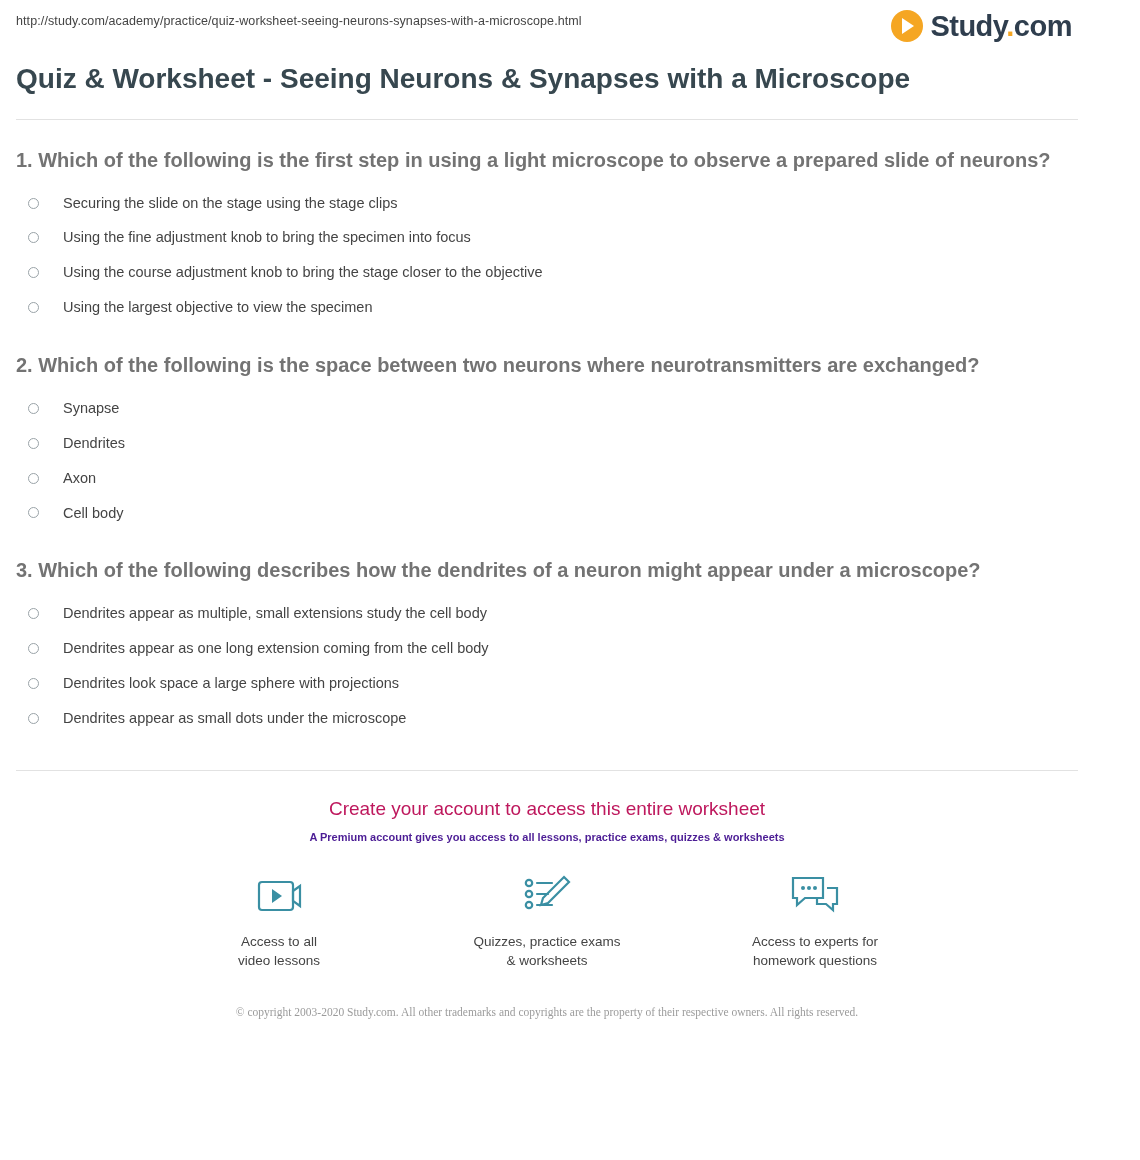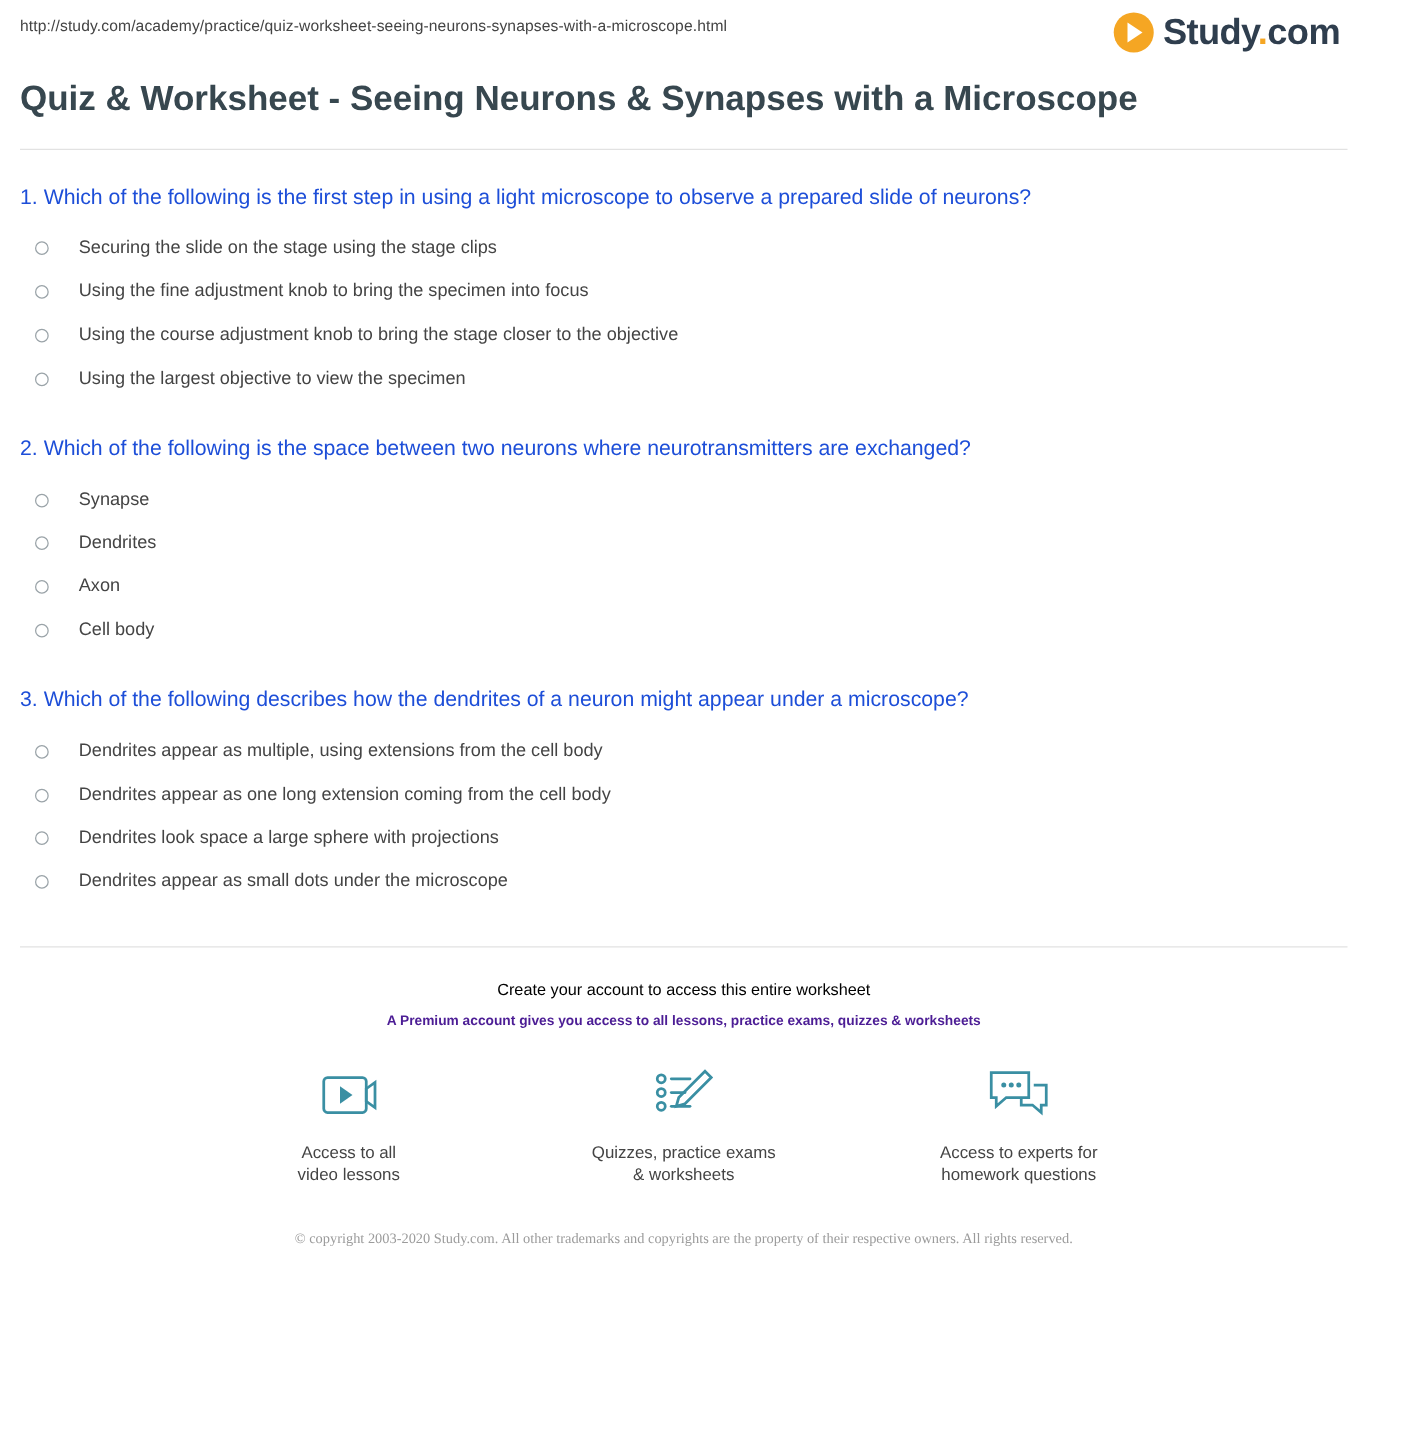"1. Which of the following" .q-text { color: #1d4ed8 -> #737373; font-size: 17px -> 20px; font-weight: normal -> bold }
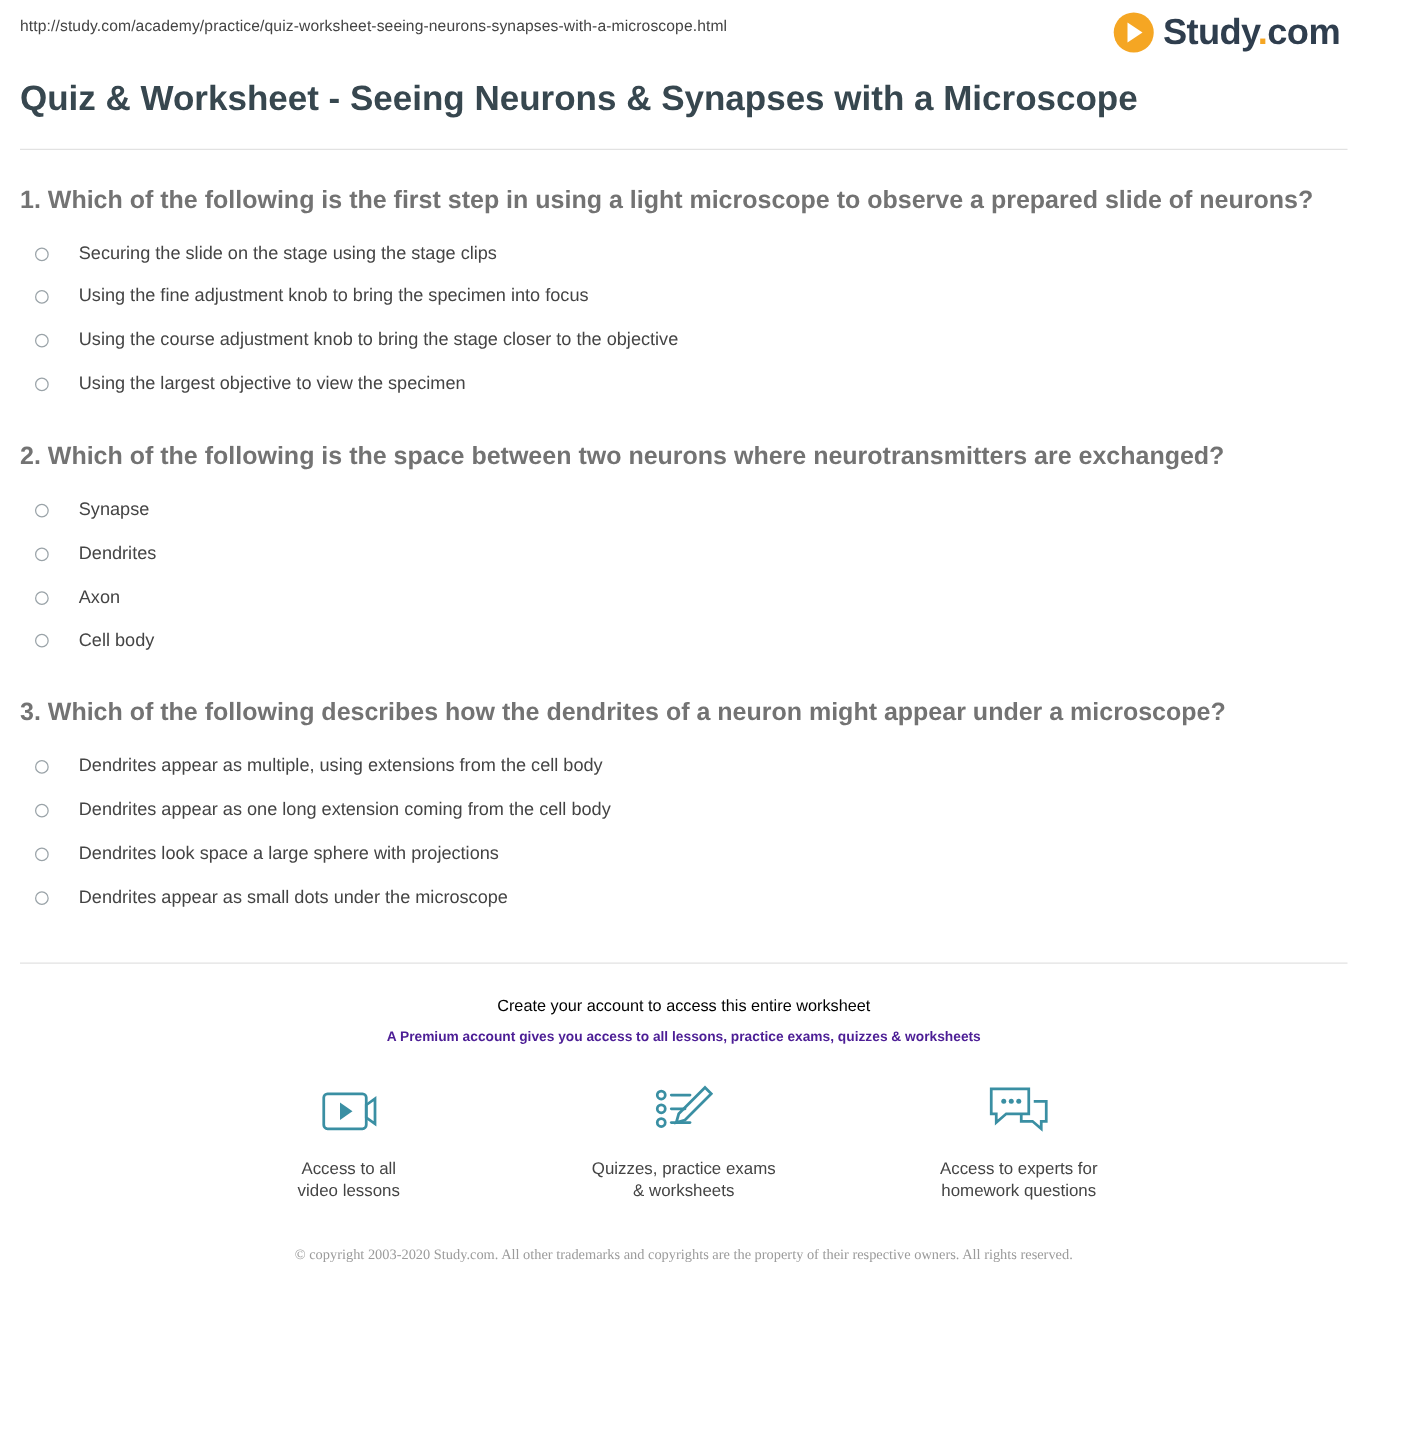"Dendrites appear as multiple, using" span.answer-label { text: using extensions from -> small extensions study }
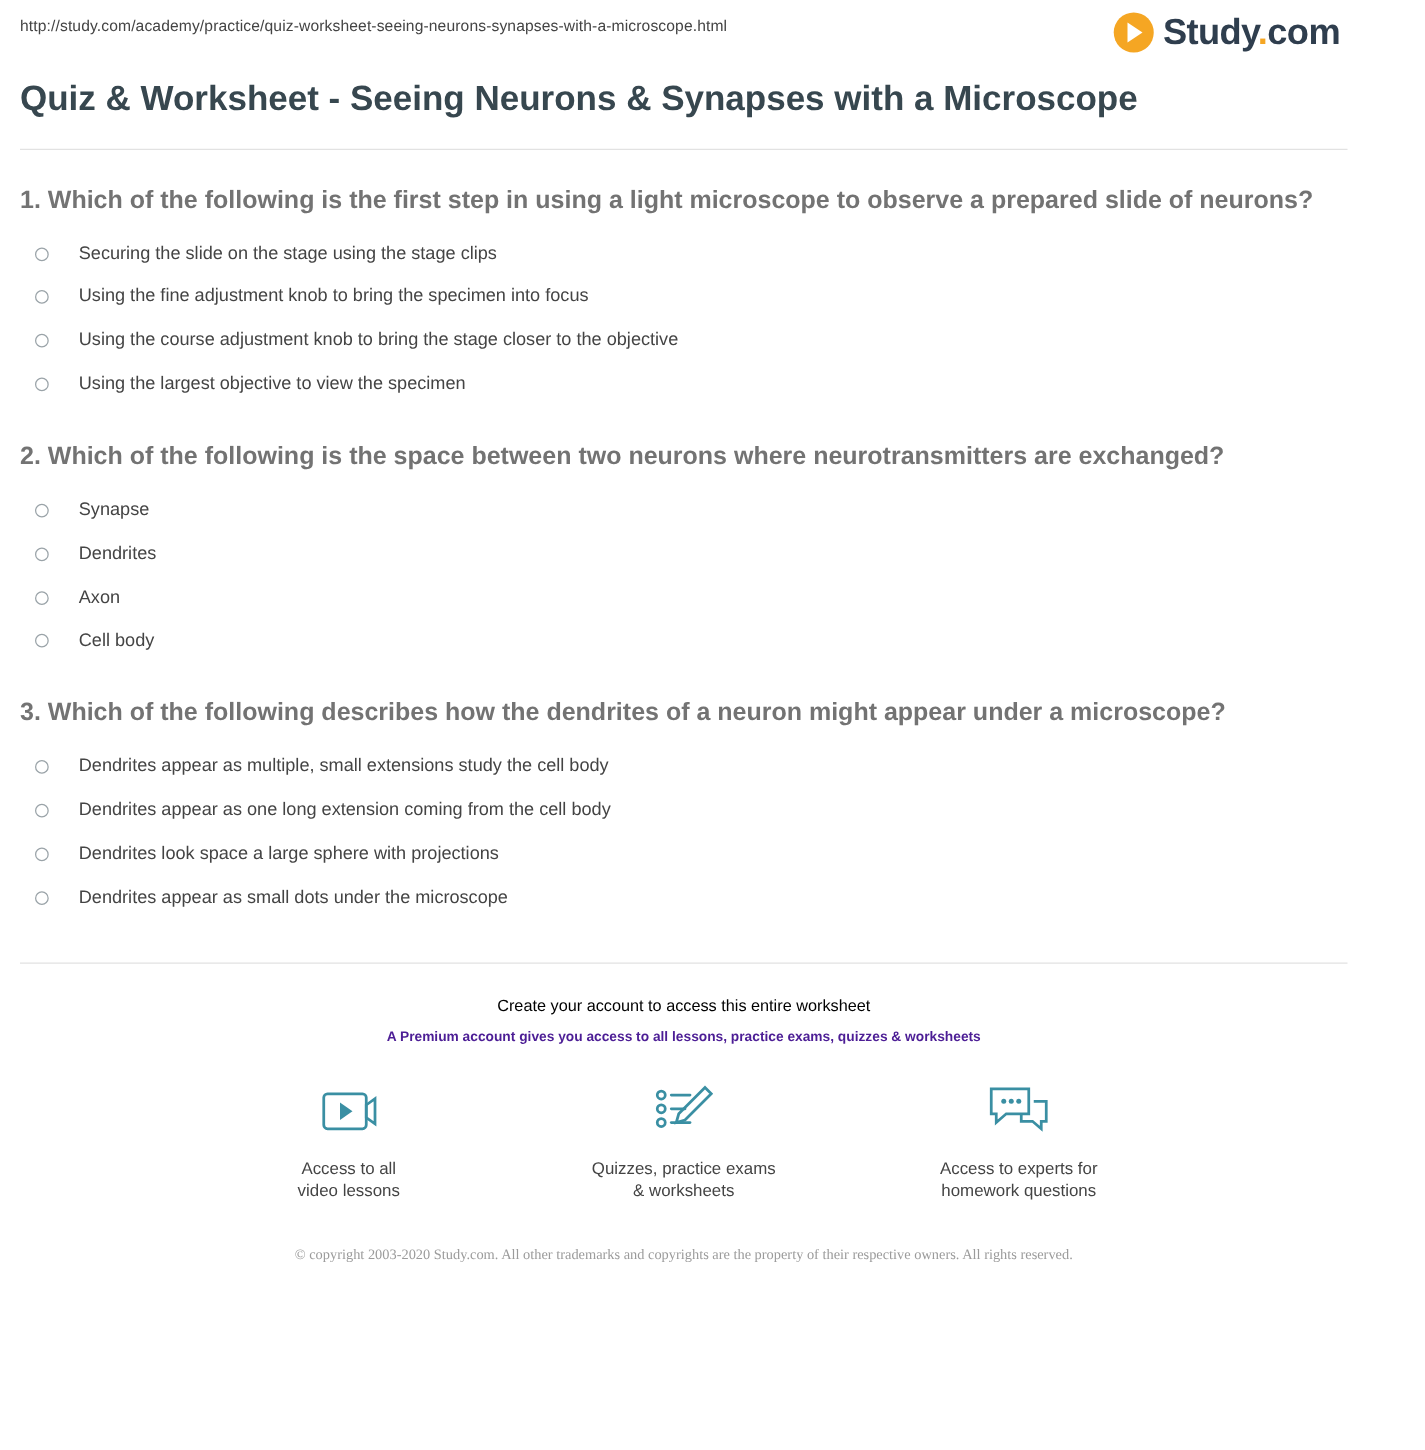"Create your account to access" .cta-title { color: #000000 -> #be185d; font-size: 13px -> 19px }
